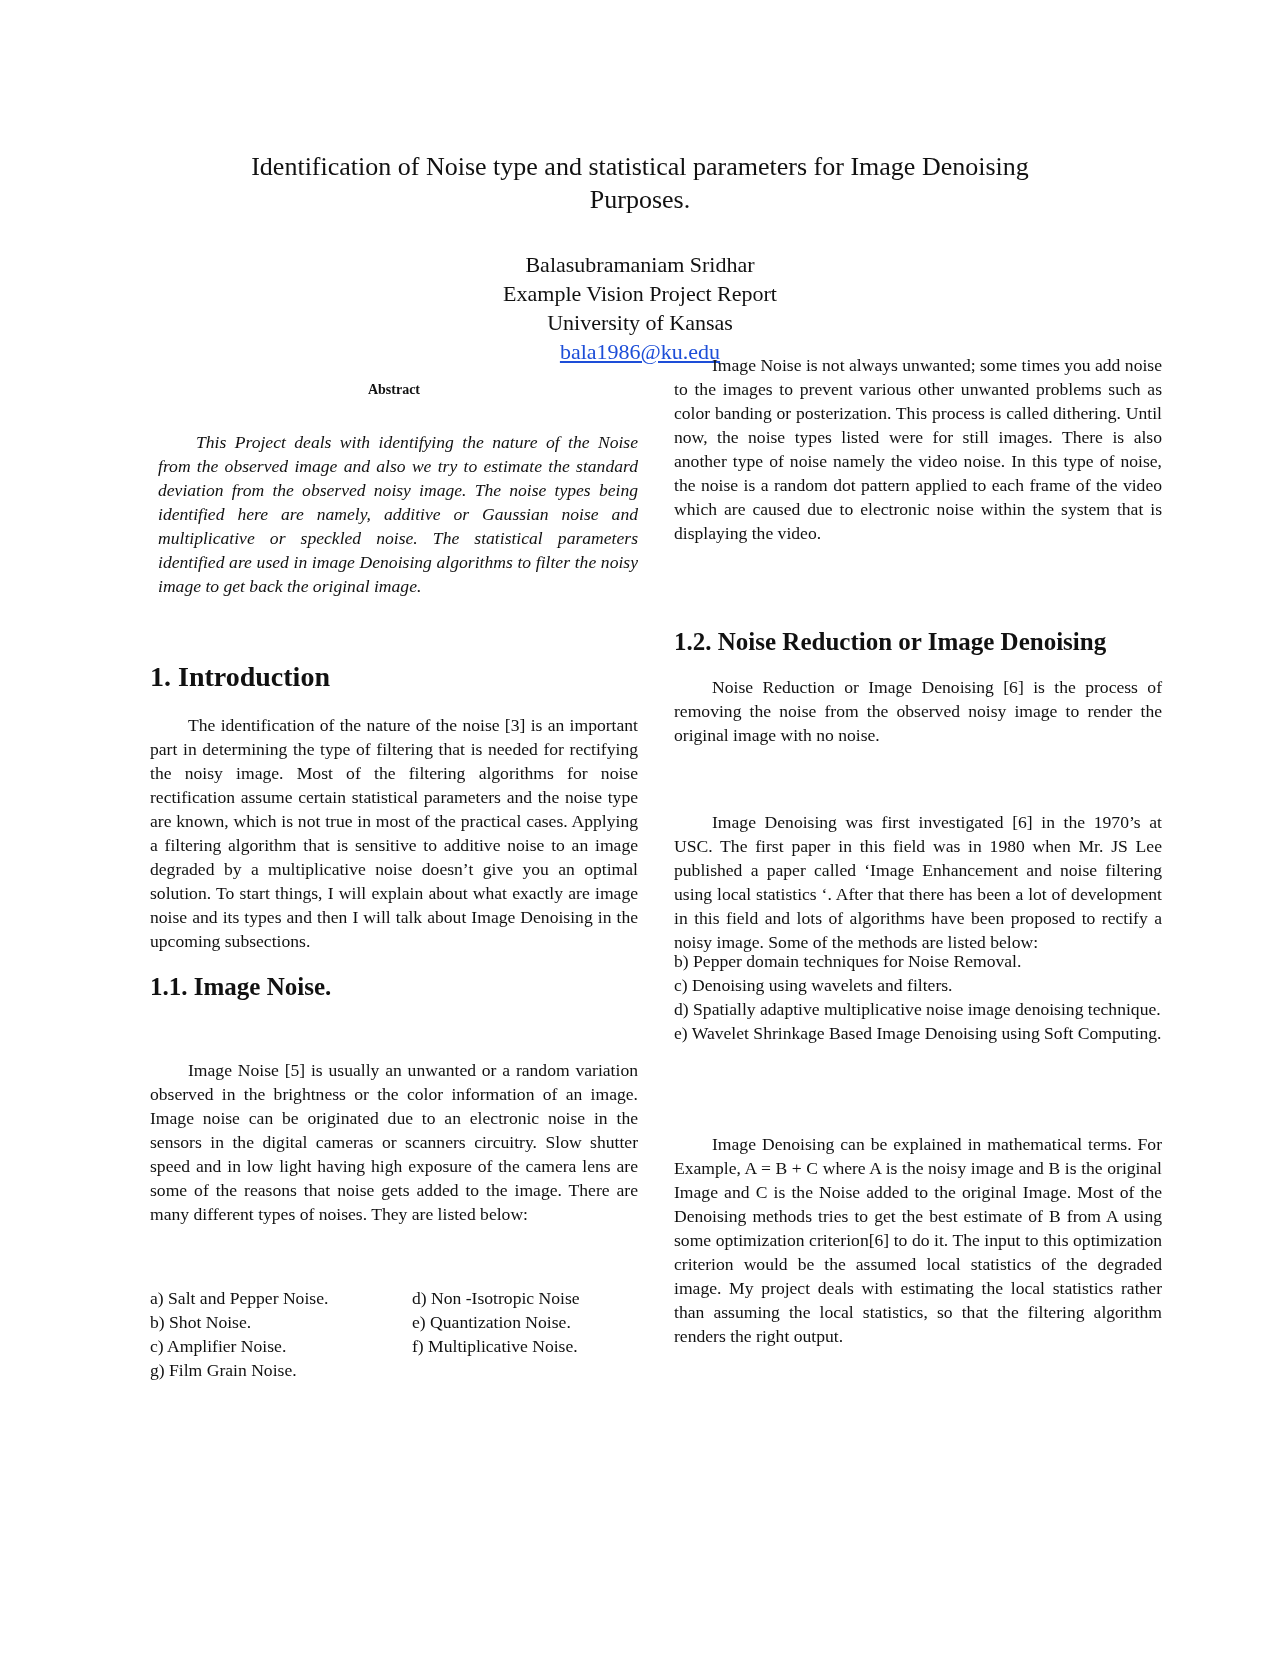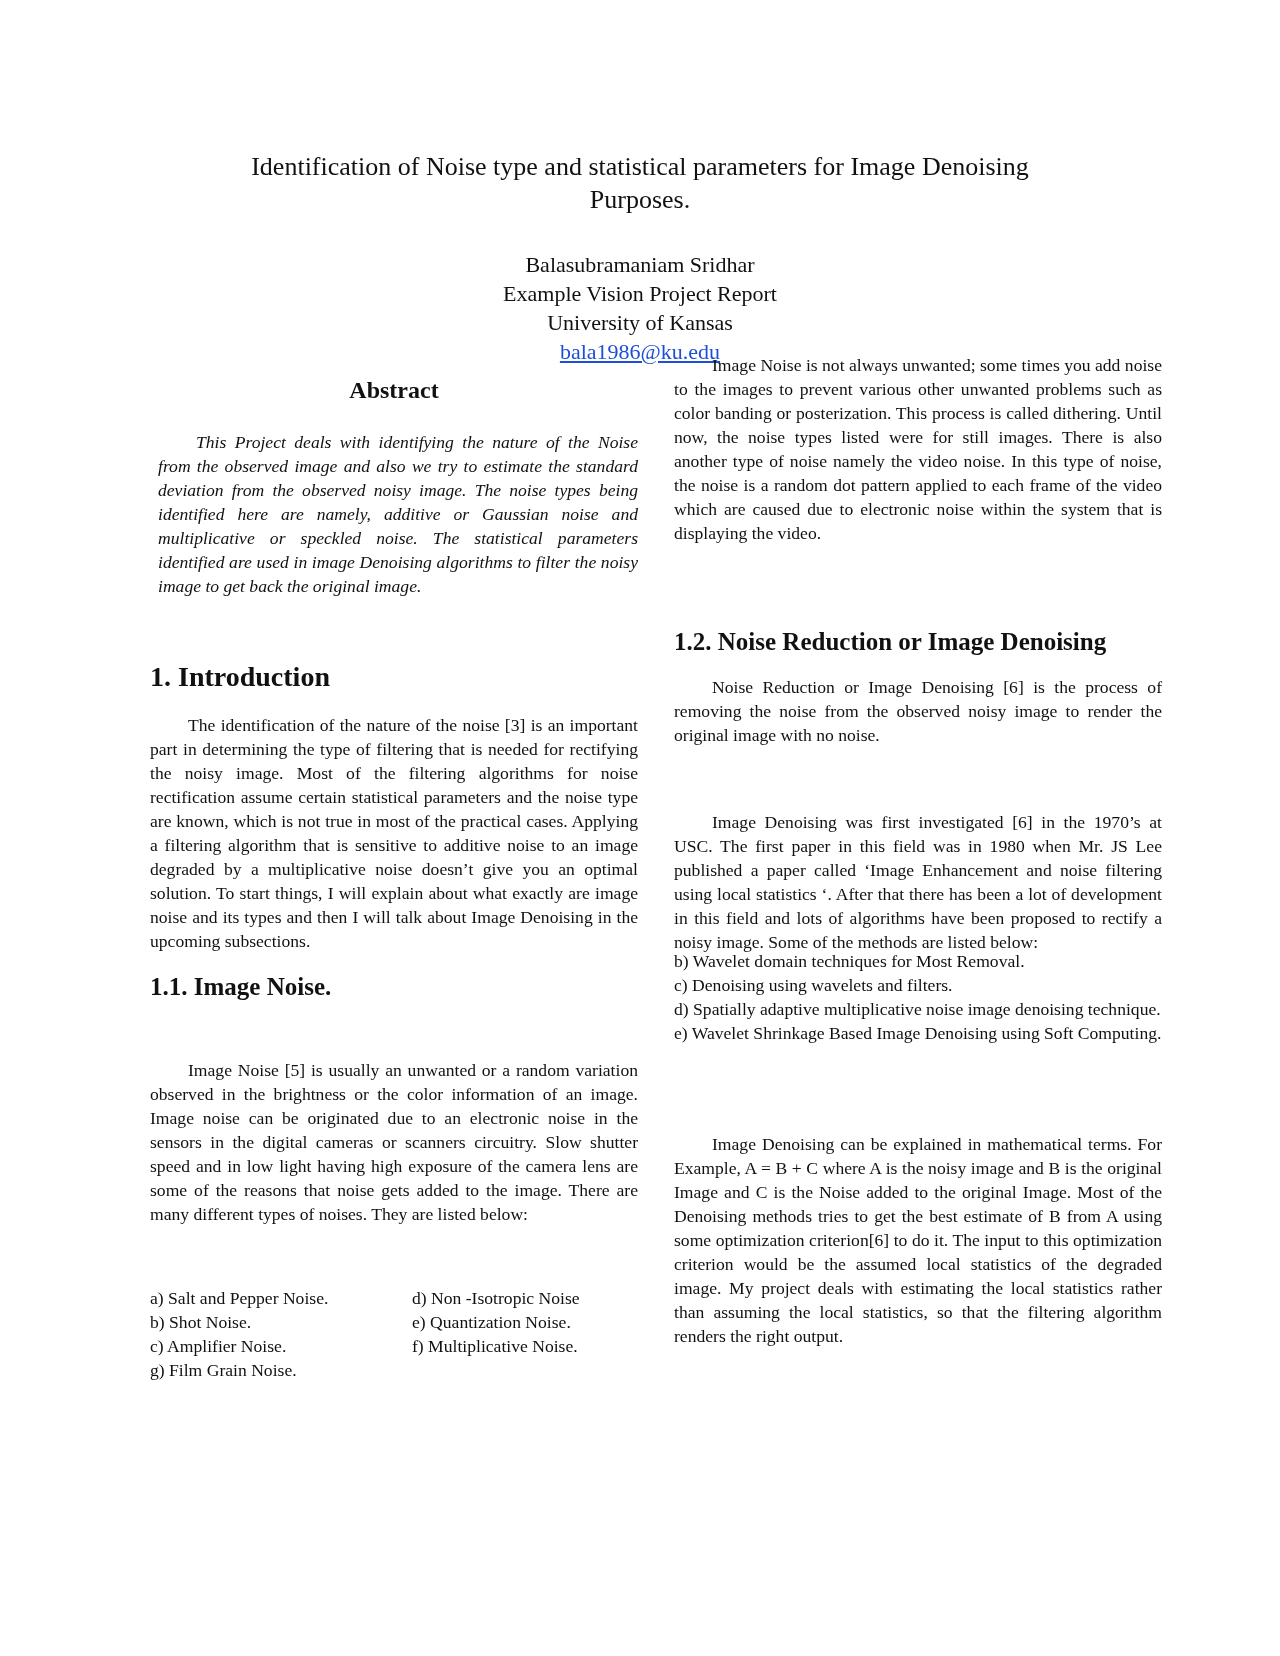"Abstract" .abstract-h { font-size: 24px -> 14px }
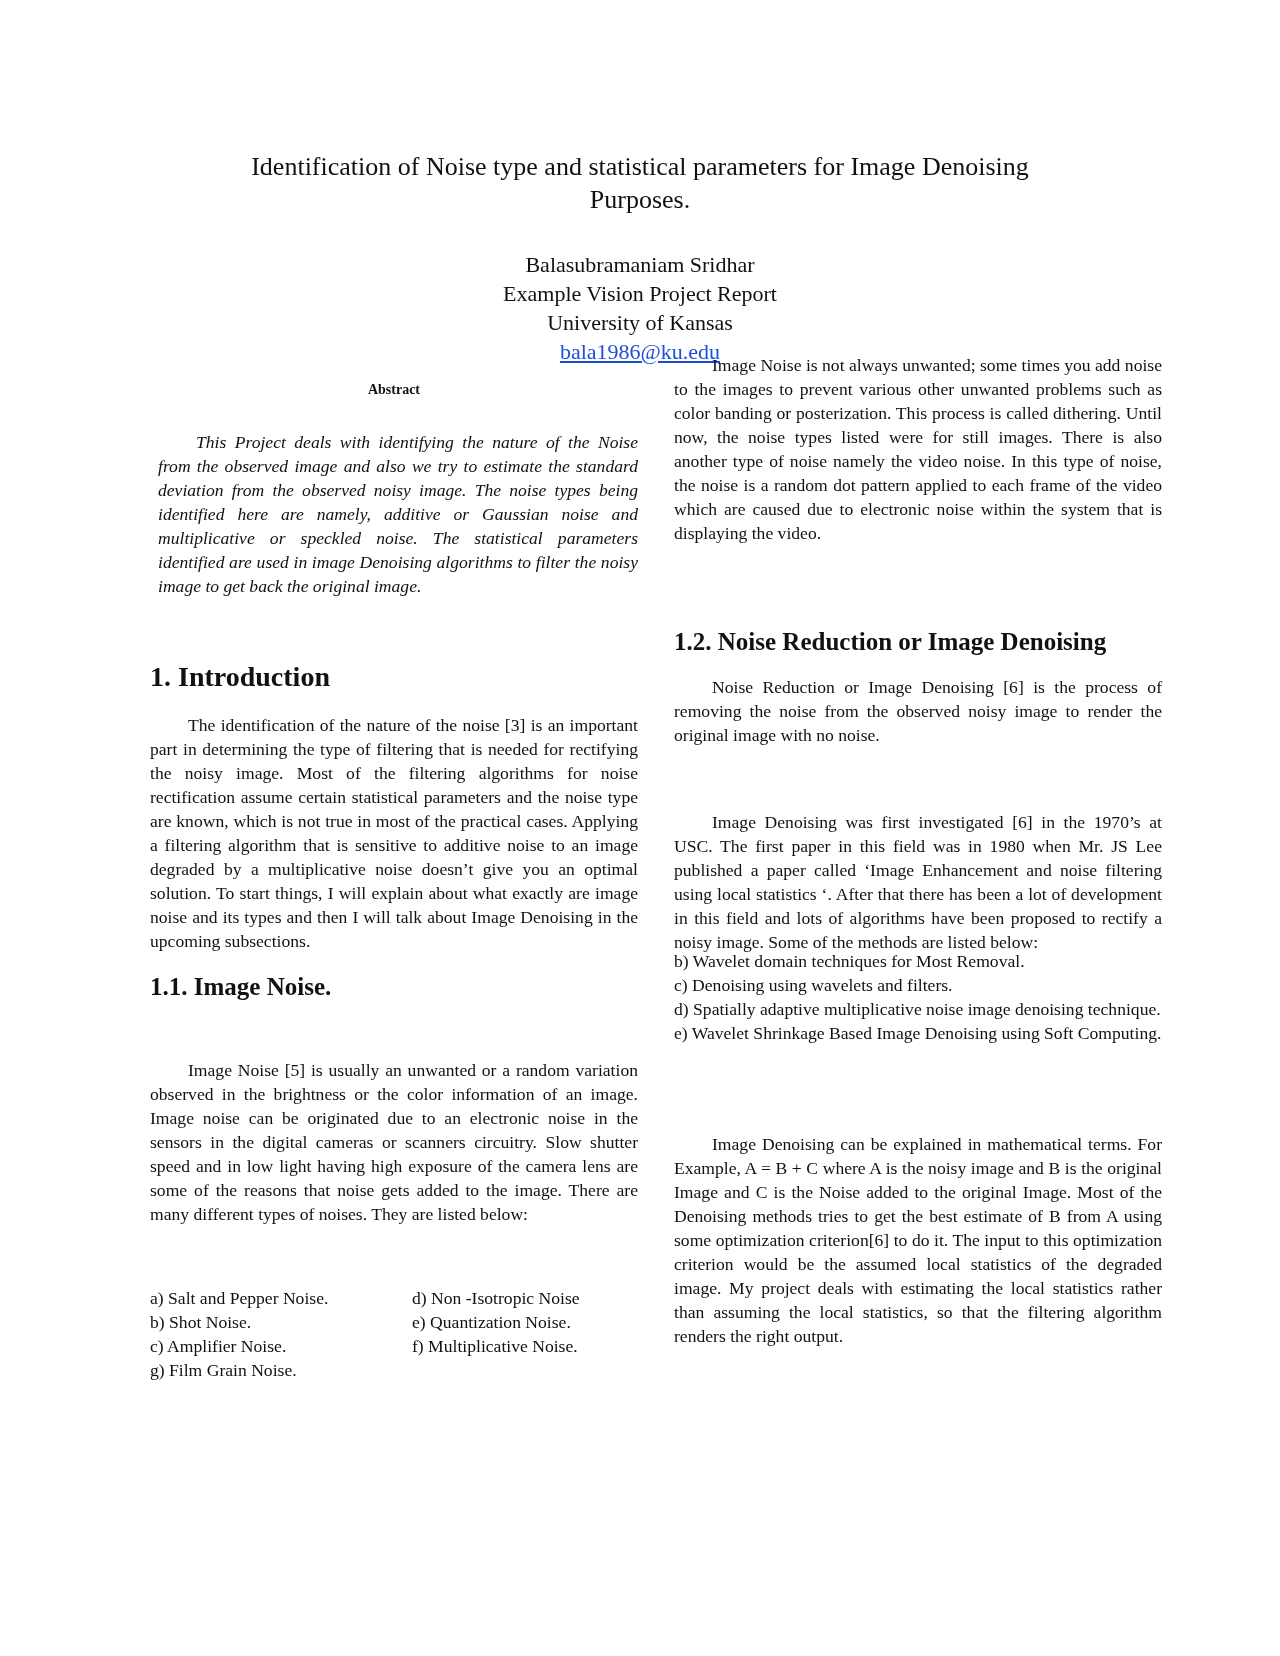"b) Wavelet domain techniques for" div { text: Wavelet domain techniques for Most -> Pepper domain techniques for Noise }
